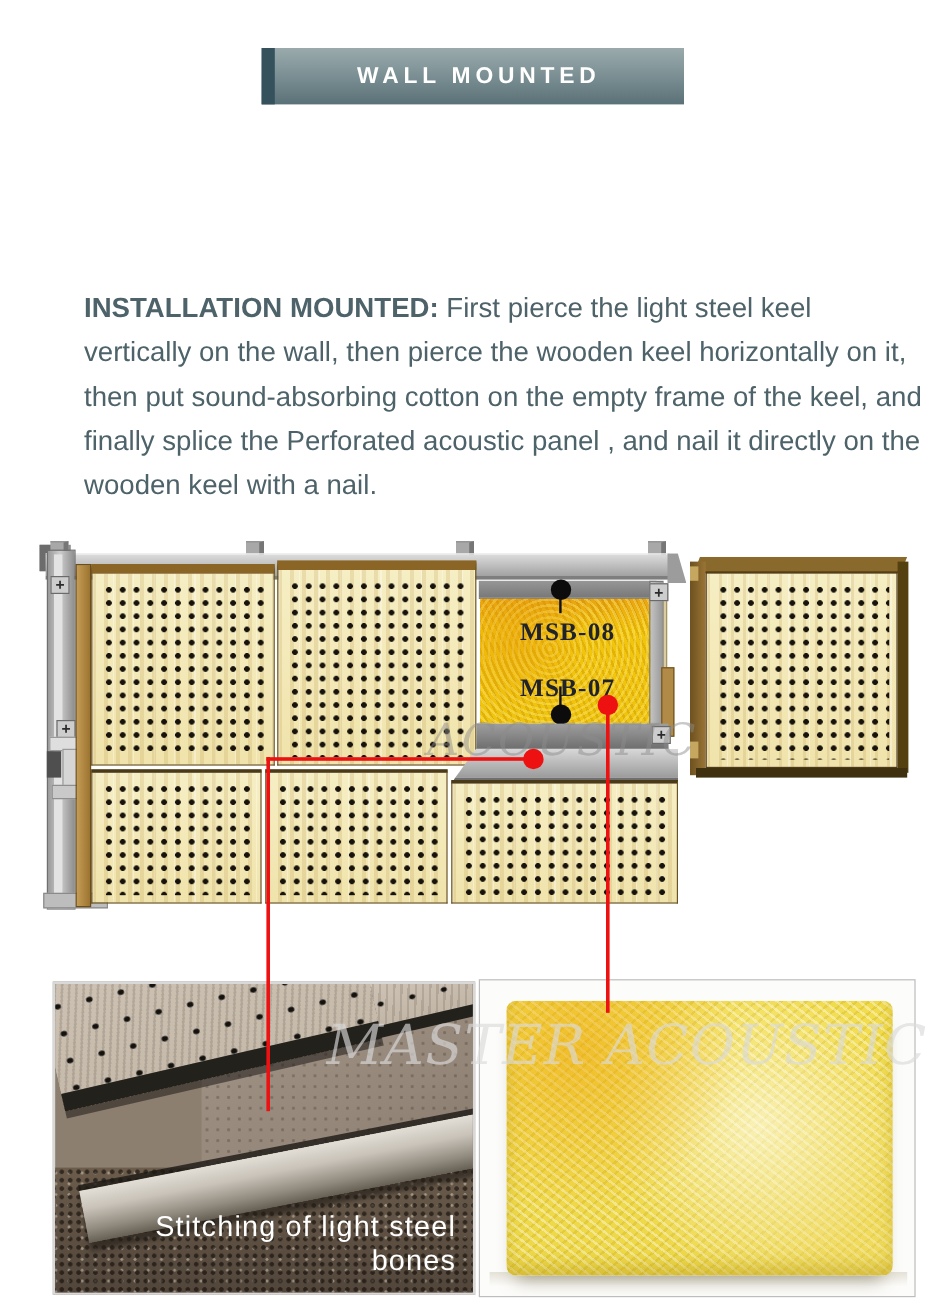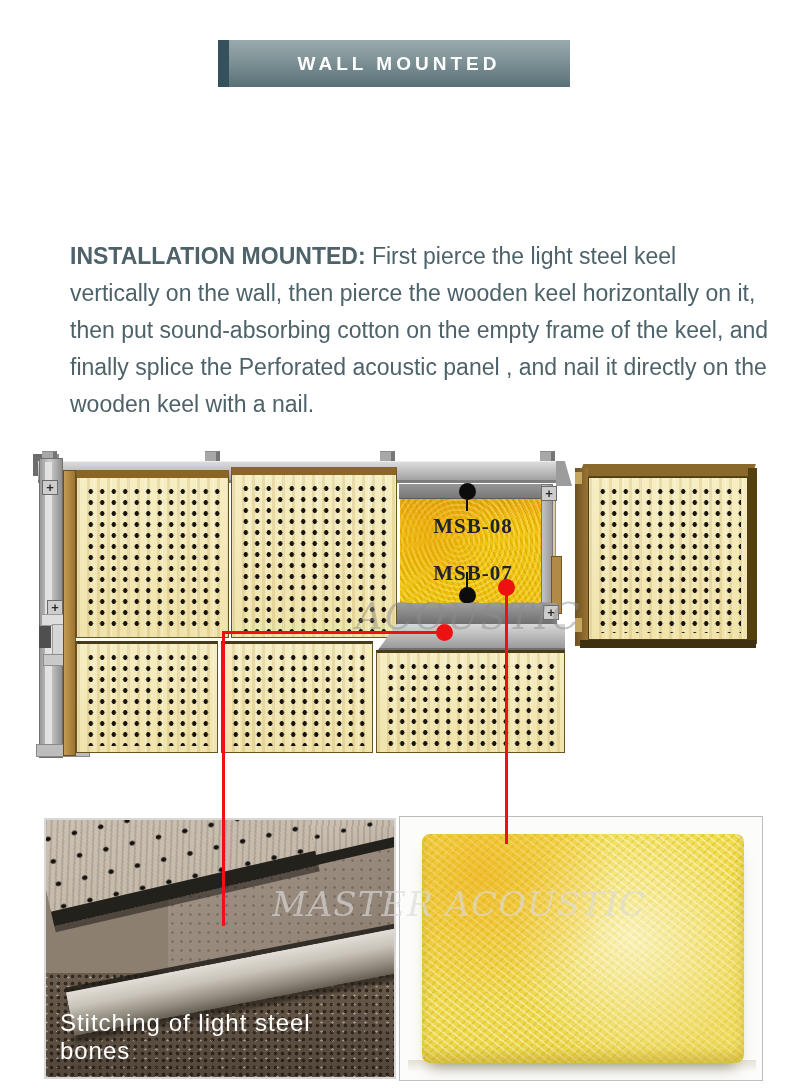"MASTER ACOUSTIC" .wm-photos { font-size: 34px -> 46px; top: 884px -> 844px }
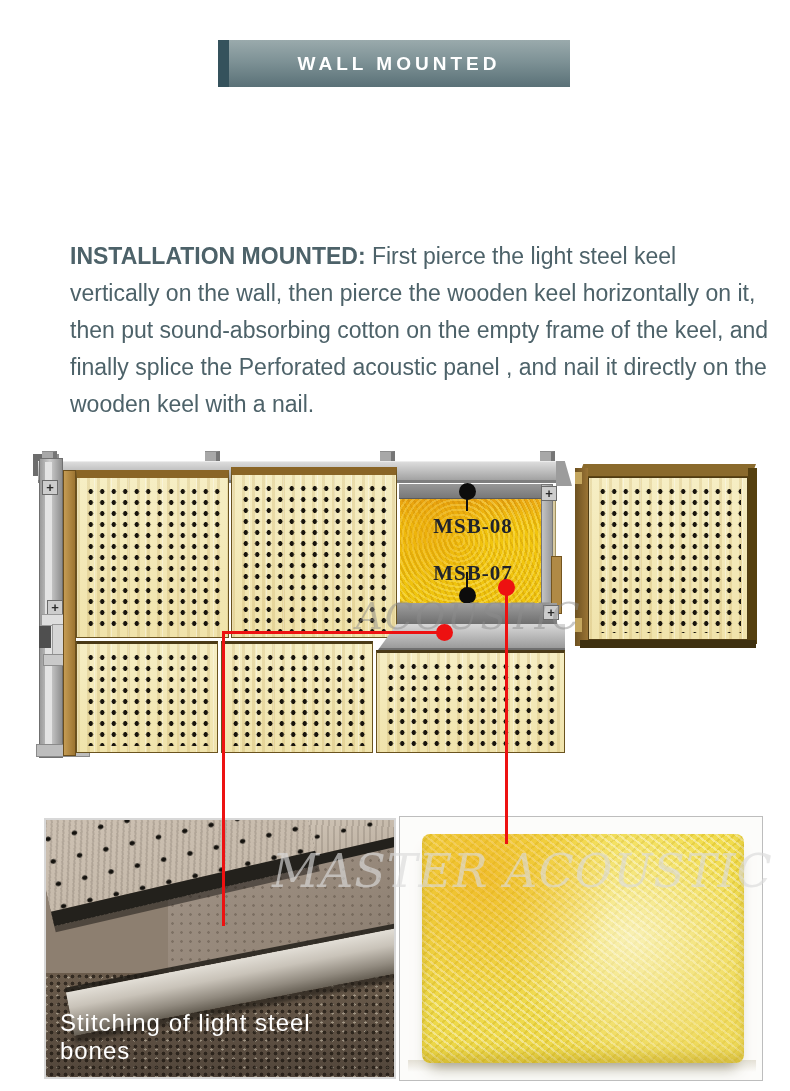"Stitching of light steel bones" .photo-caption { text-align: left -> right }
